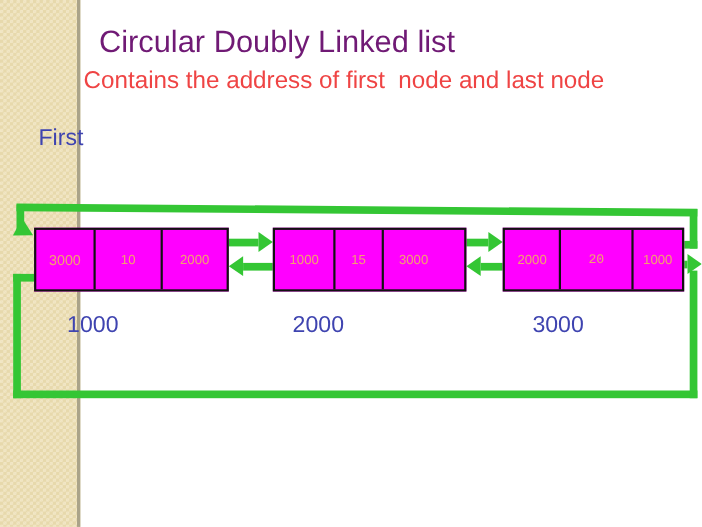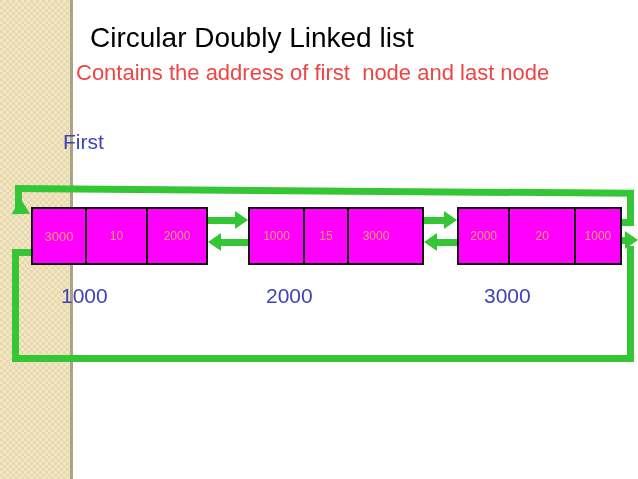"Circular Doubly Linked list" .title { color: #000000 -> #701a75 }
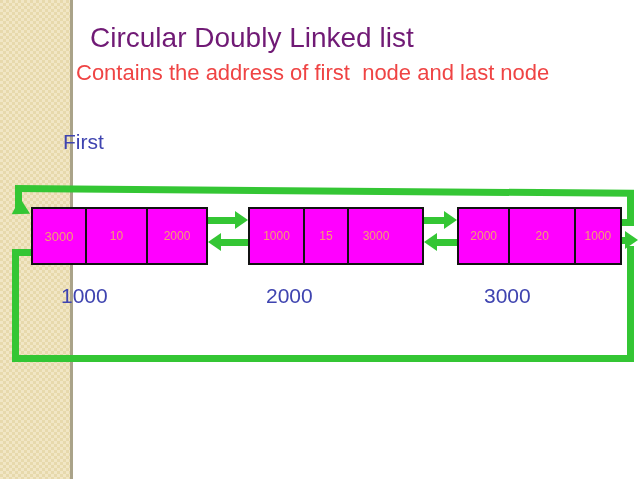"First" .first-label { margin-left: 28px -> none; top: 130px -> 114px }
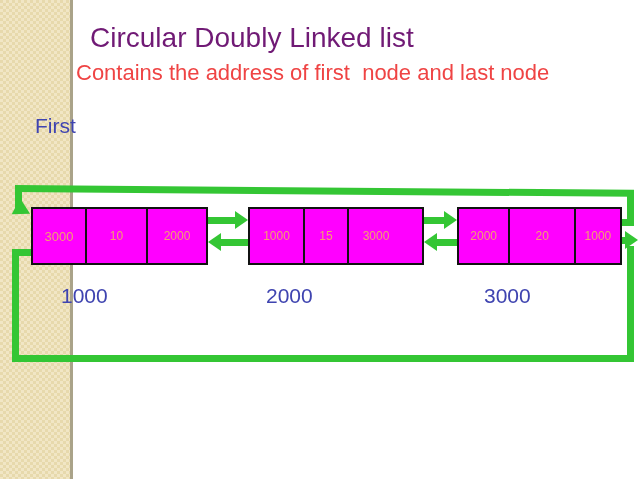"20" div.cell { font-family: none -> Liberation Mono, monospace }
